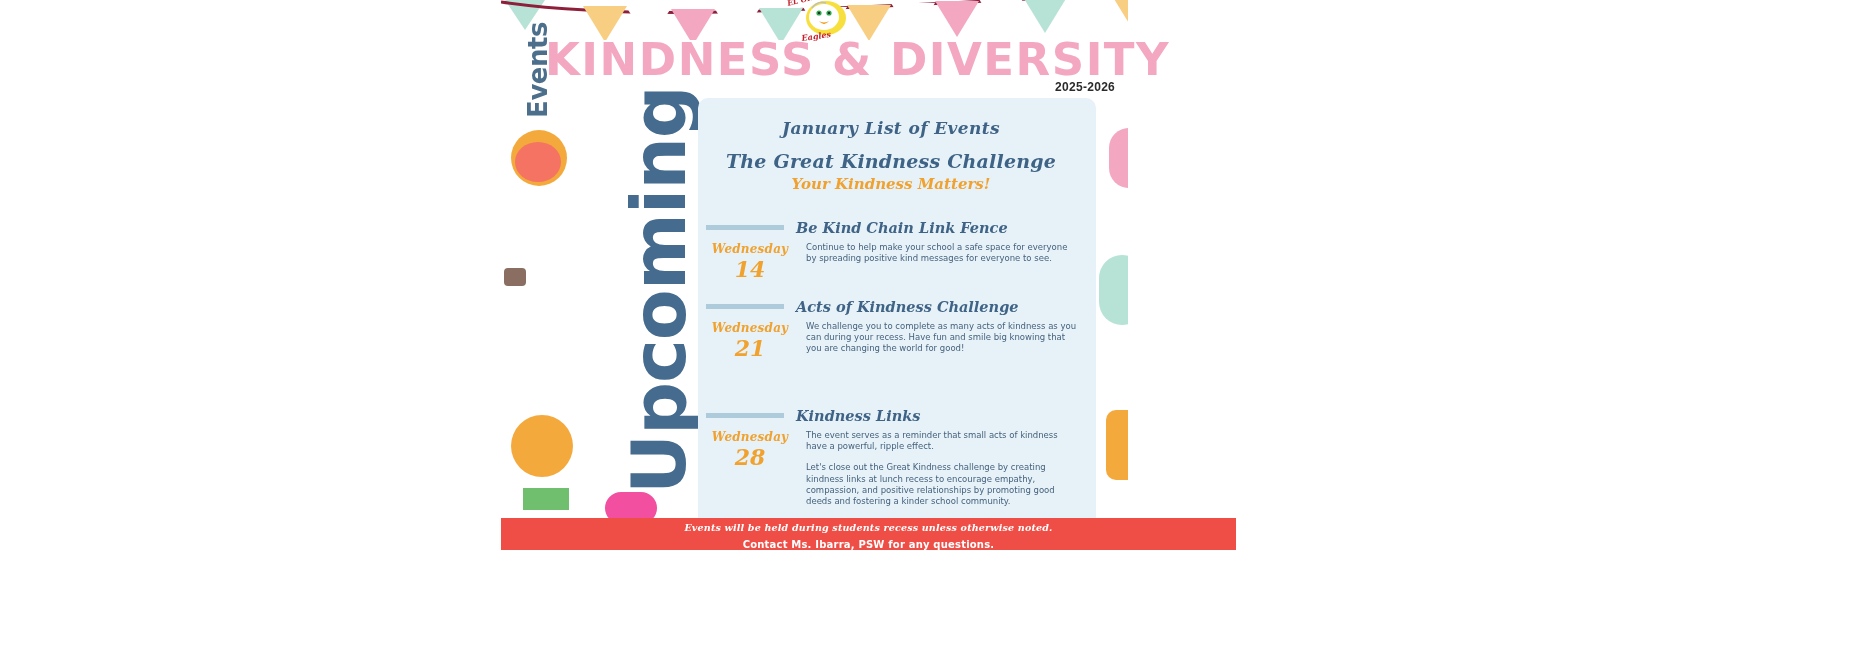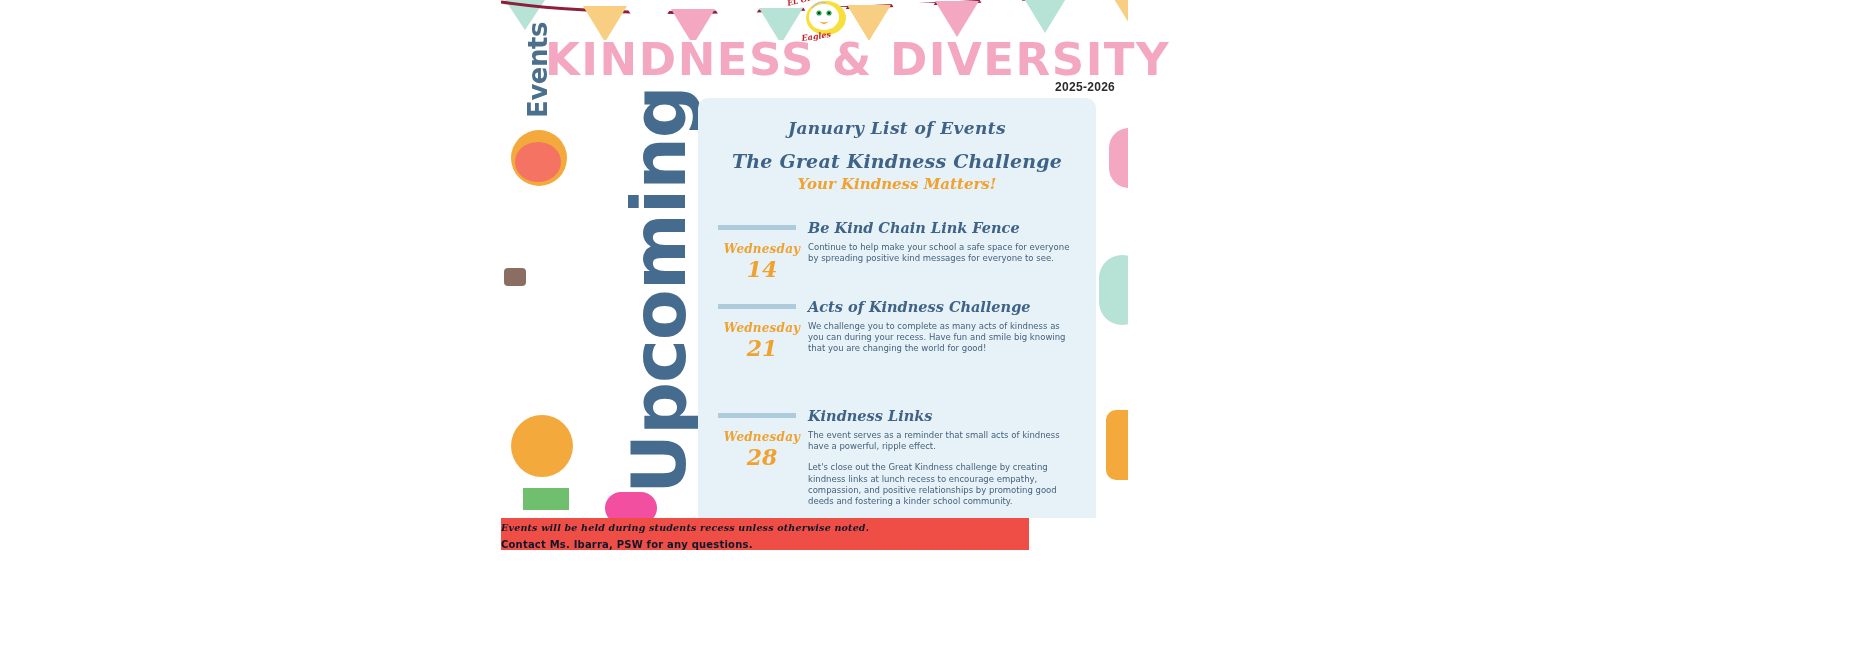"January List of Events" .card { padding: 14px 18px 0 18px -> 14px 18px 0 6px }
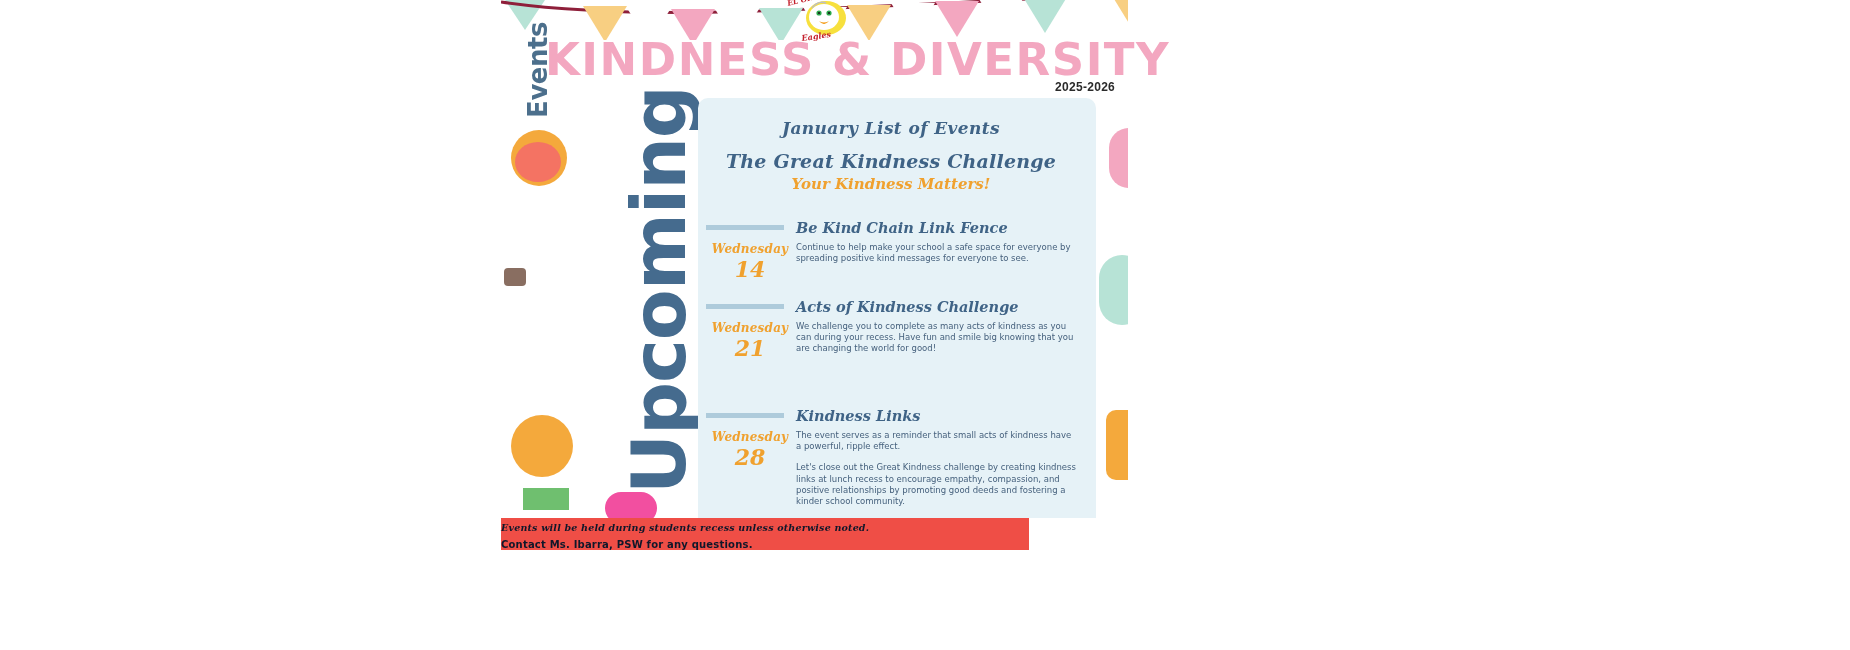"Wednesday" .evt-body { gap: none -> 10px }
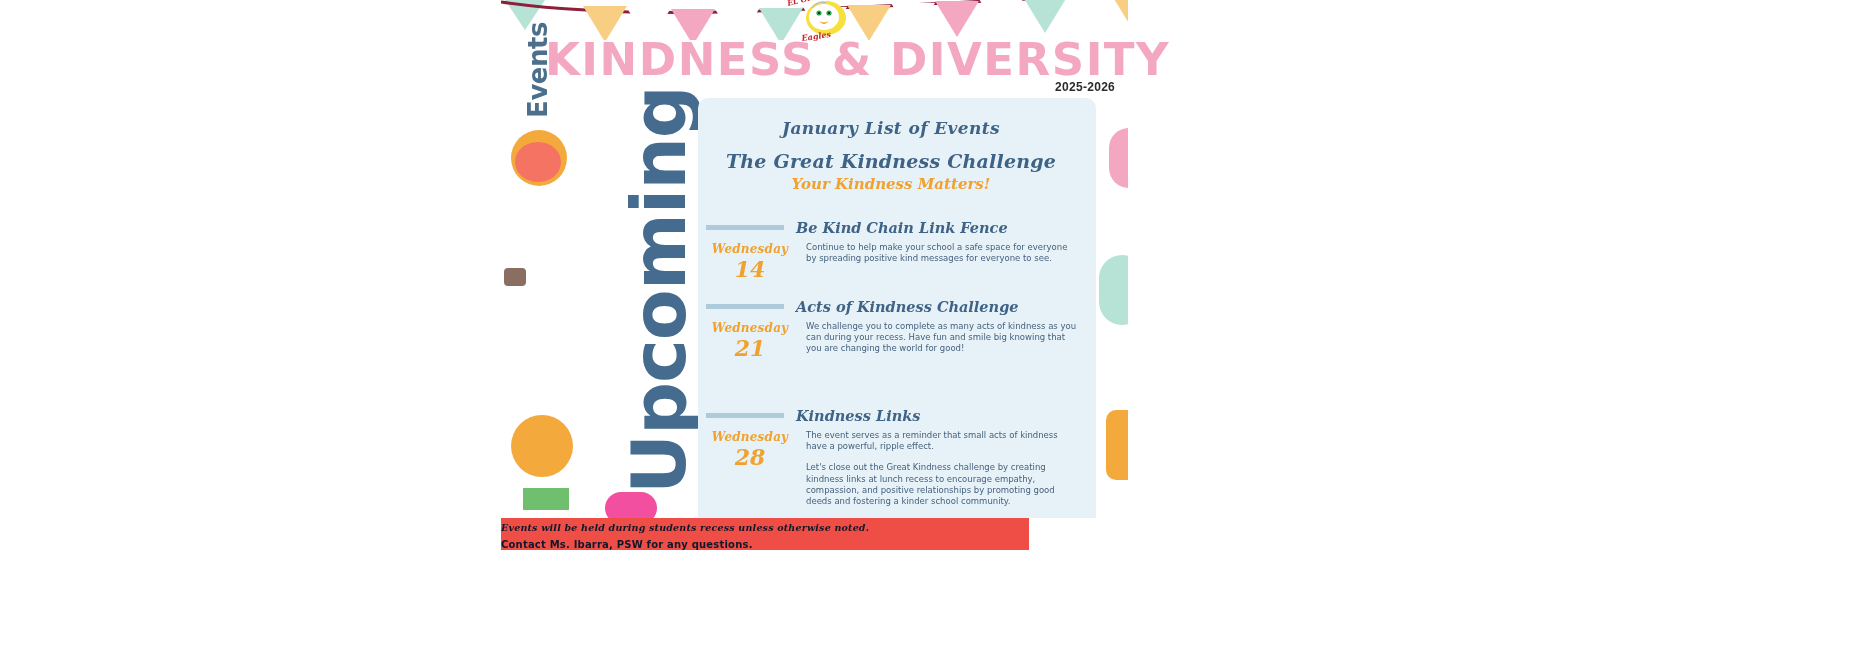"Events will be held during" .footer { color: #0f172a -> #ffffff; text-align: none -> center; width: 528px -> 735px }
